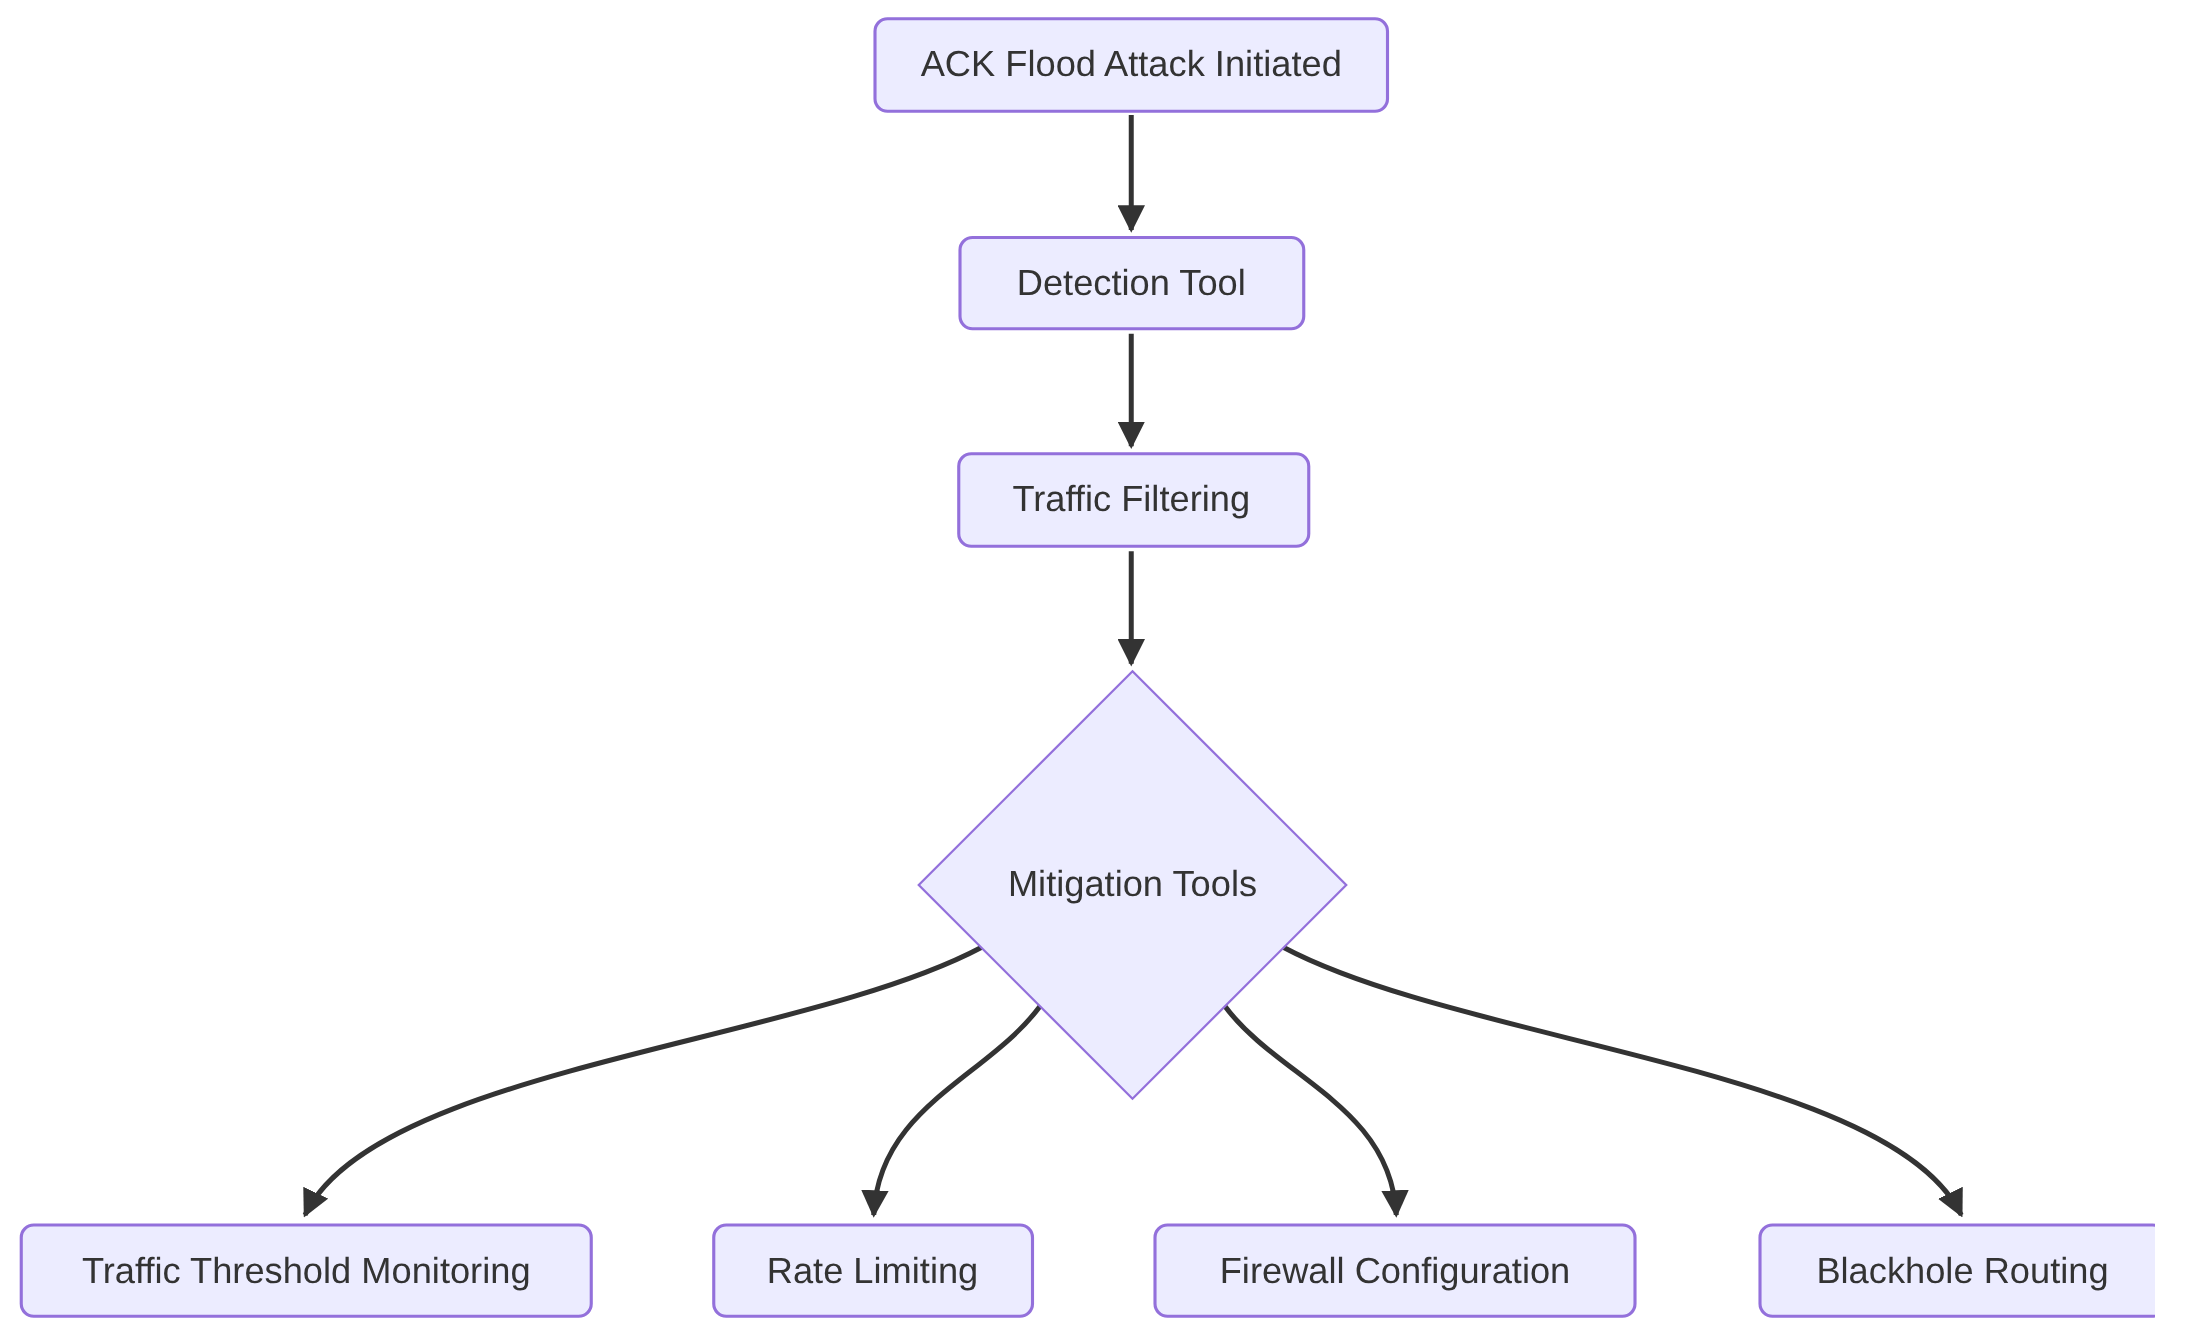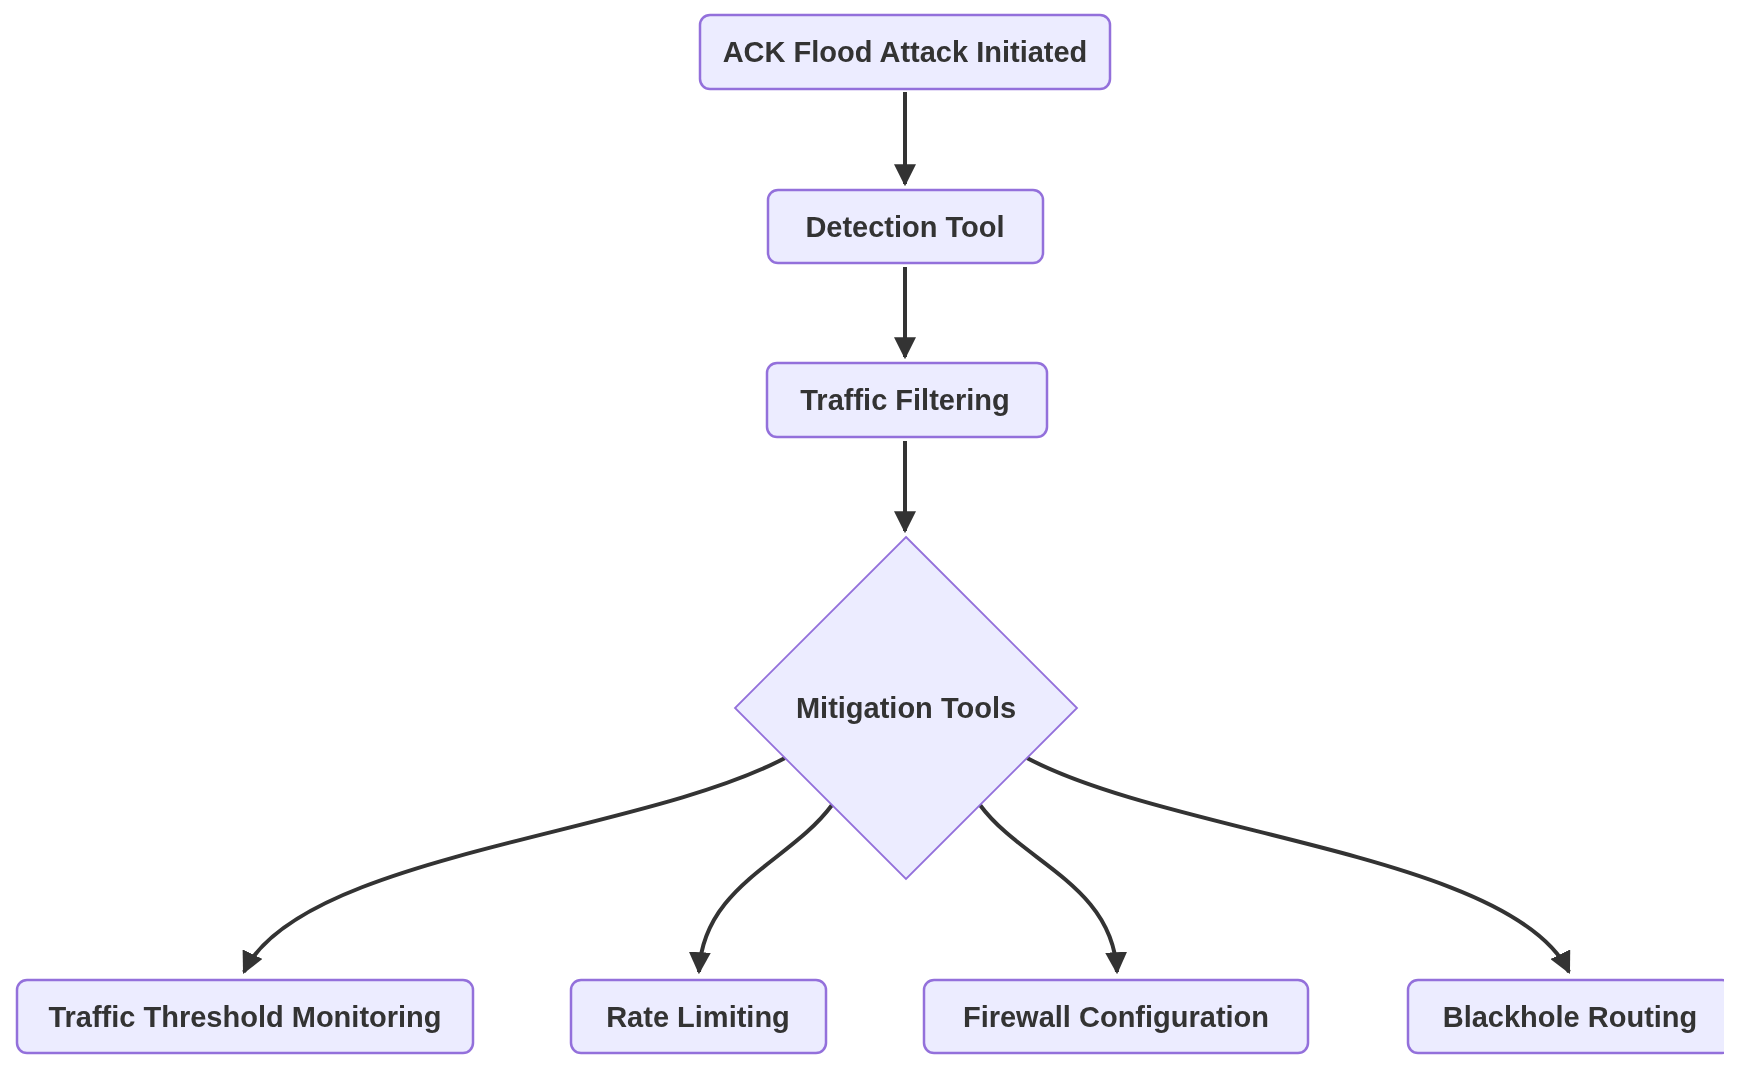"ACK Flood Attack Initiated" .canvas { font-weight: bold -> none }
